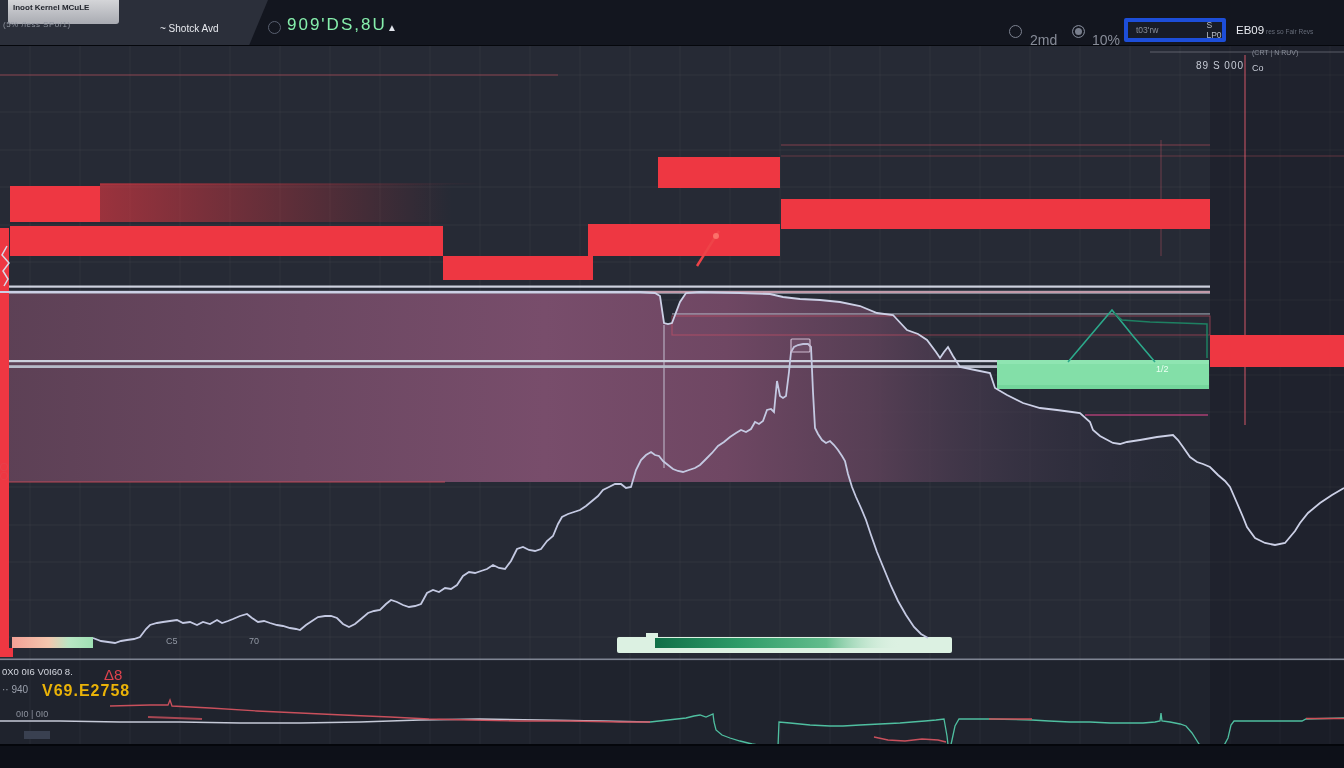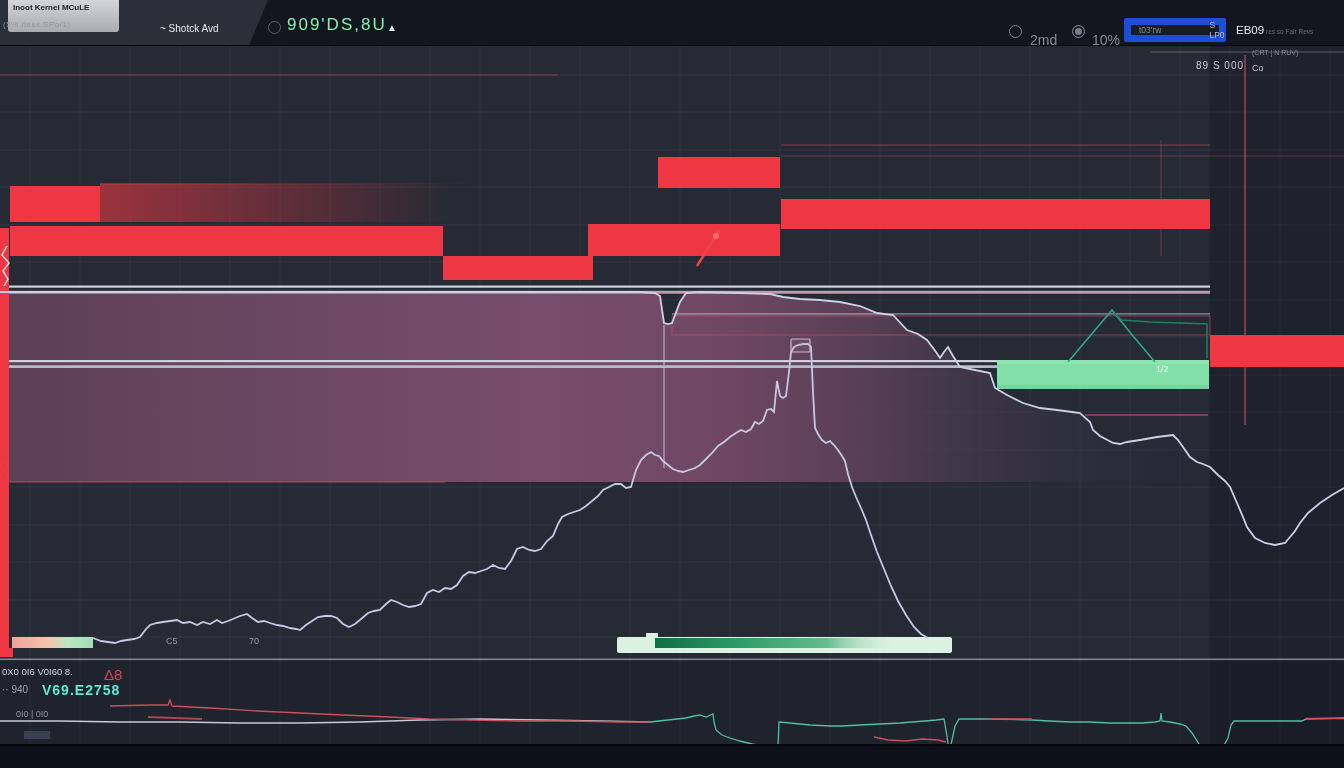"Inoot Kernel MCuLE" #module-chip { height: 32px -> 24px }
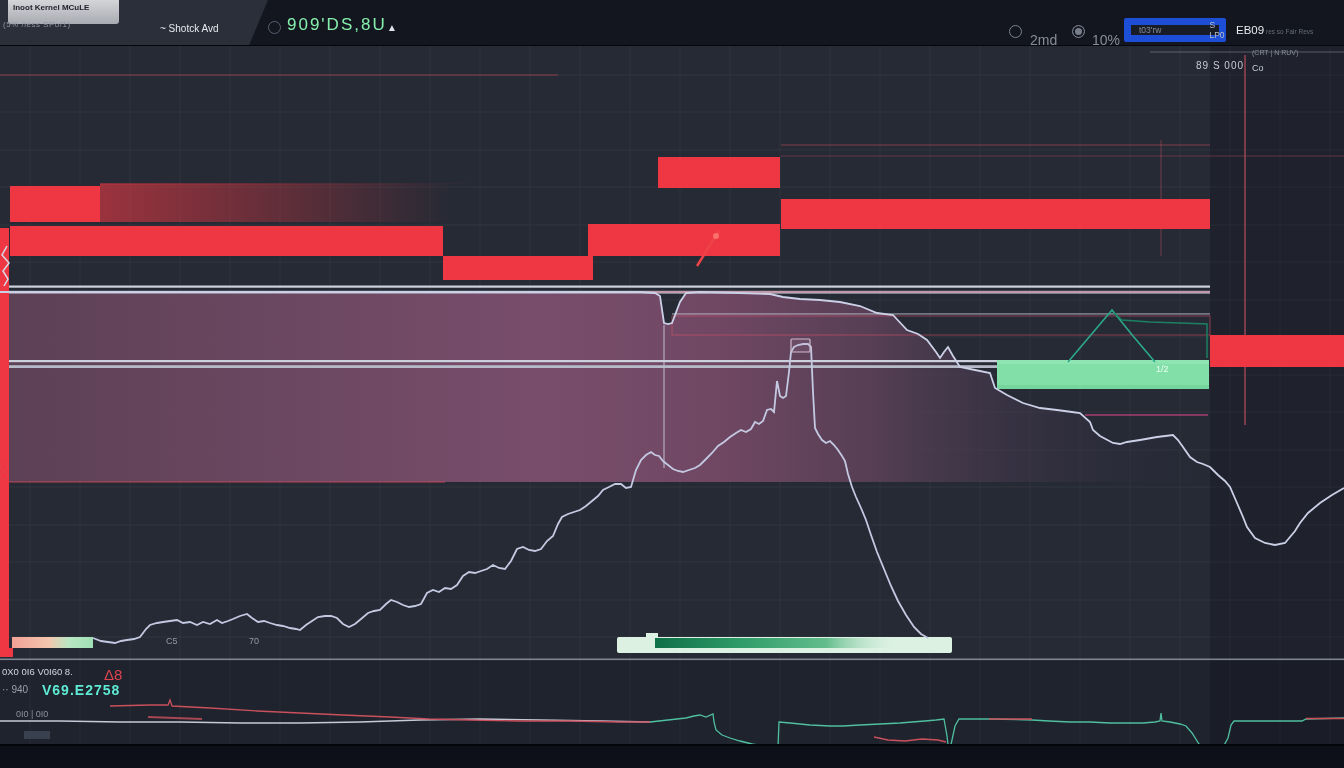"t03'rw" #tb-box { border: 7px solid #1d4ed8 -> 4px solid #1d4ed8 }
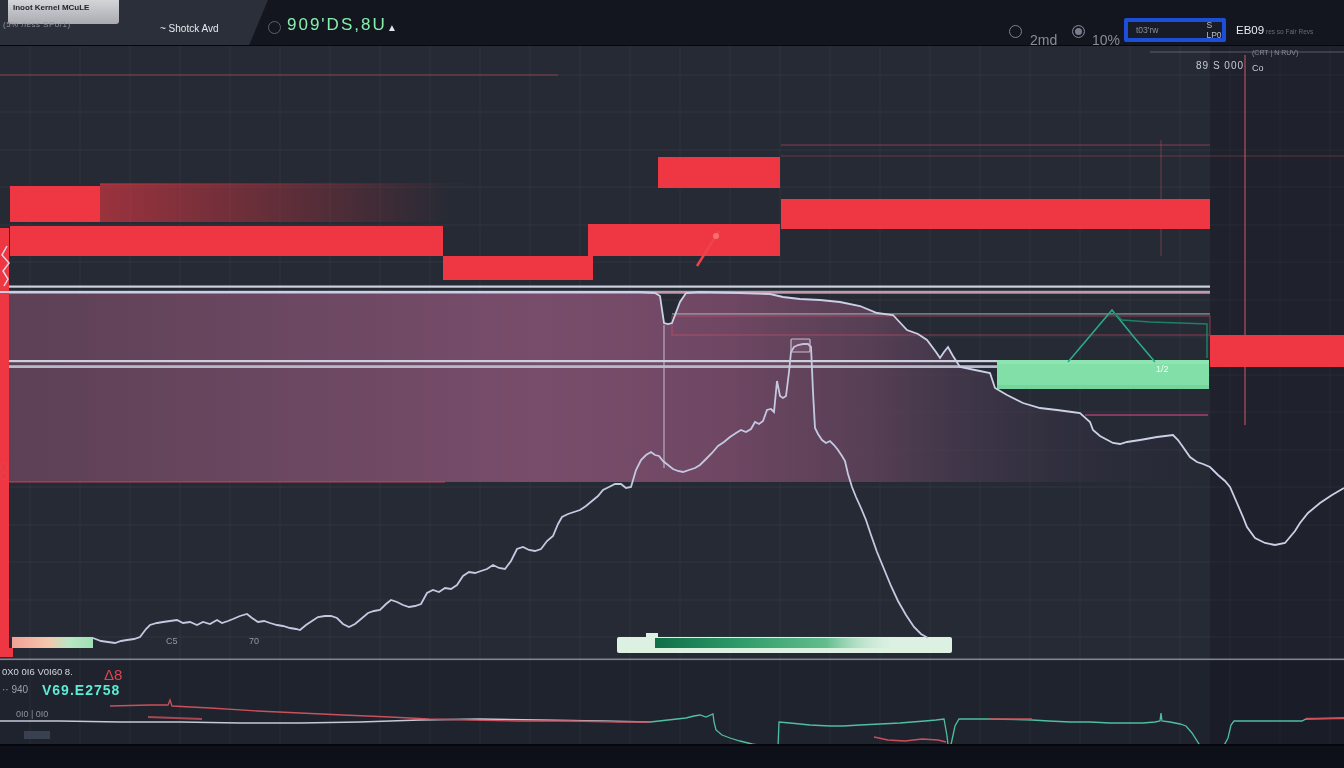"V69.E2758" div.lbl { color: #5eead4 -> #eab308; font-size: 14px -> 16px }
